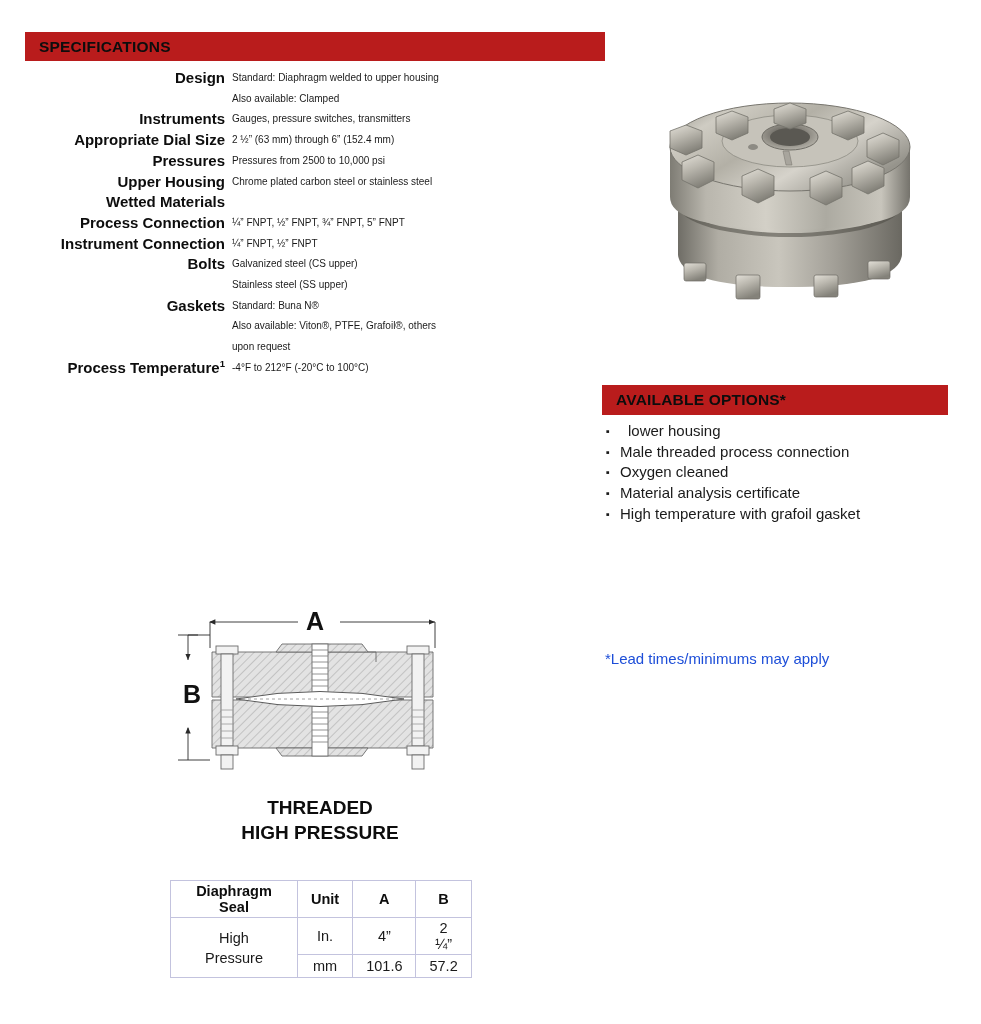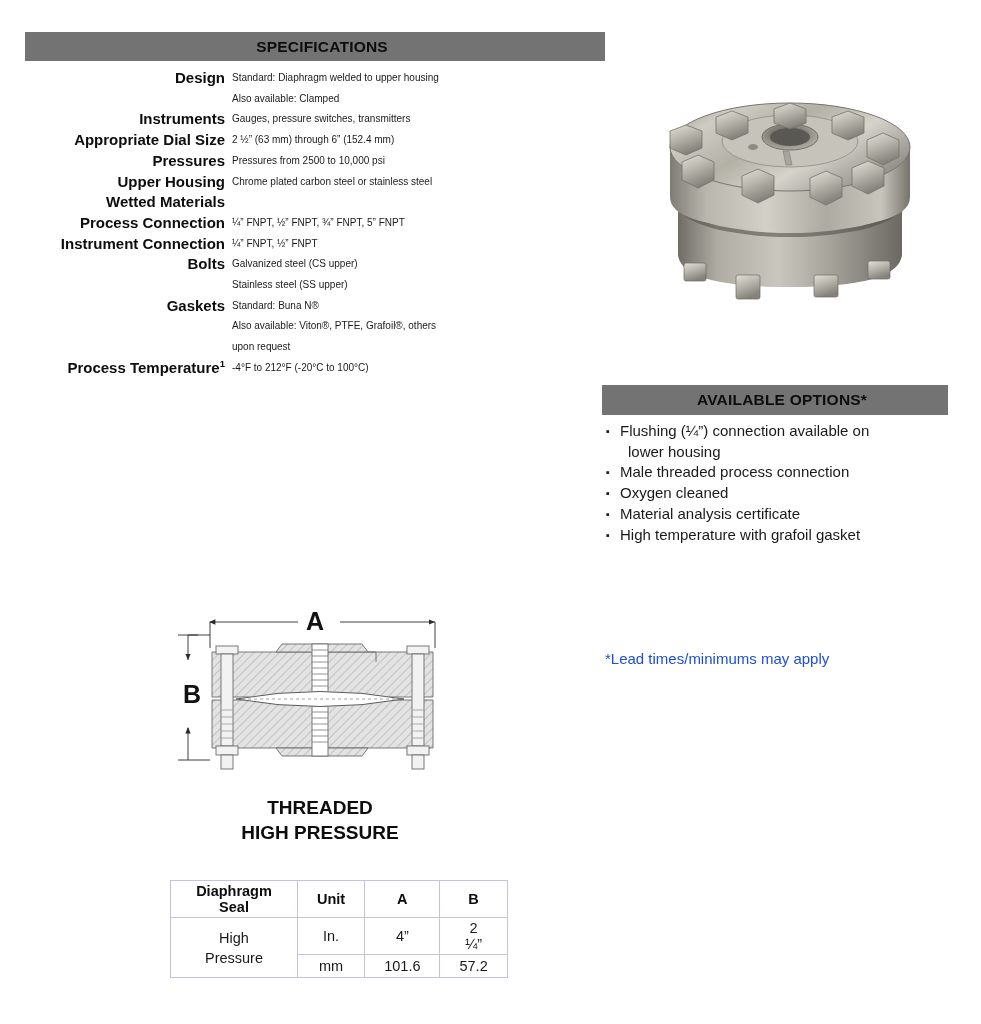"SPECIFICATIONS" .section-bar { background: #737373 -> #b91c1c; justify-content: center -> none }
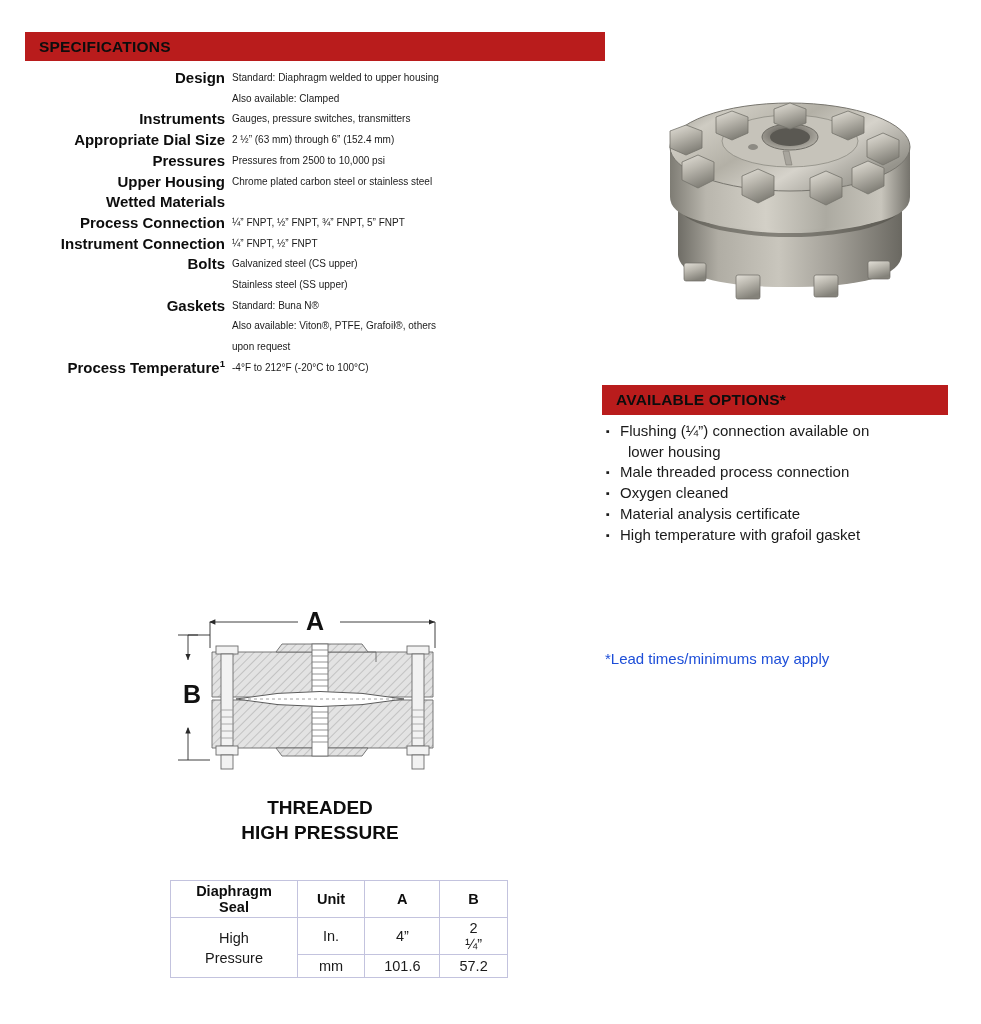"Flushing (¼”) connection available on" span { html: <span>Flushing (¼”) connection available on</span> -> none }
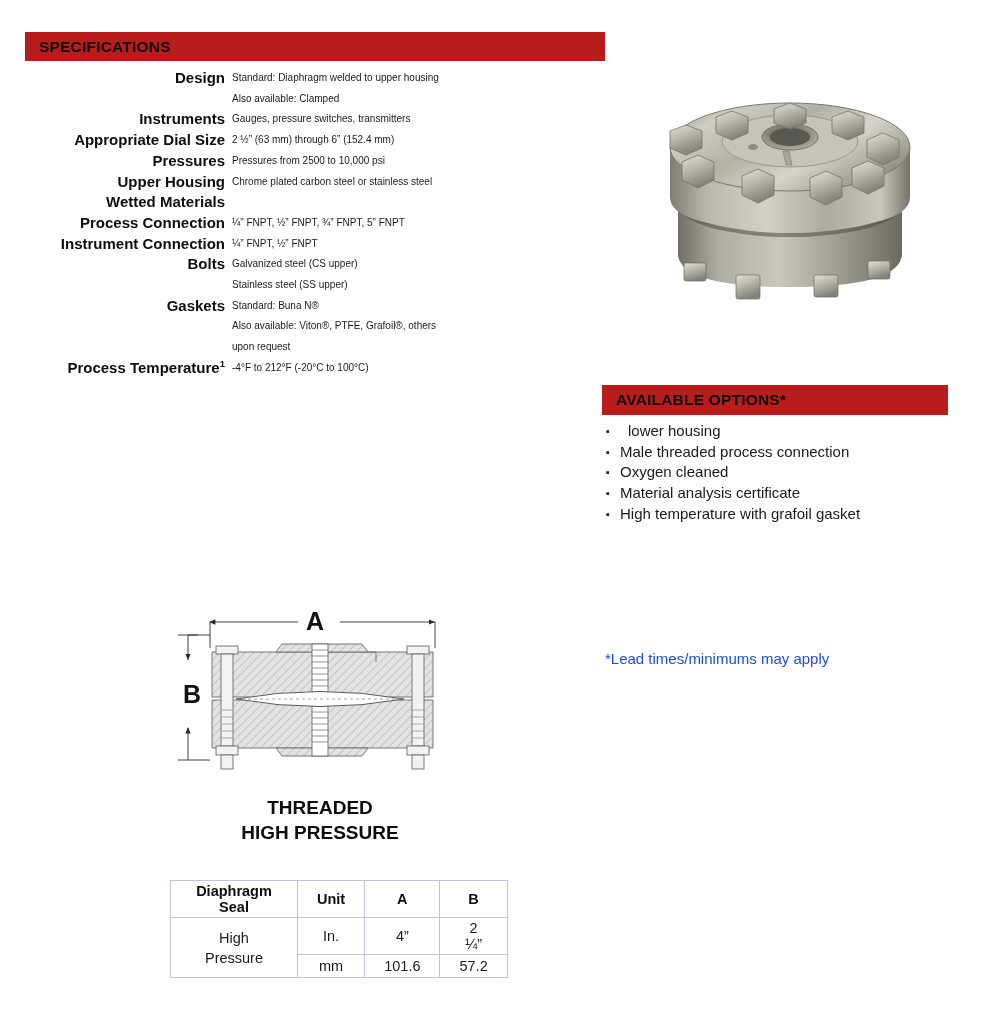"Diaphragm Seal" #dim-table td, #dim-table th { padding: 2px 19px -> 2px 13px }
